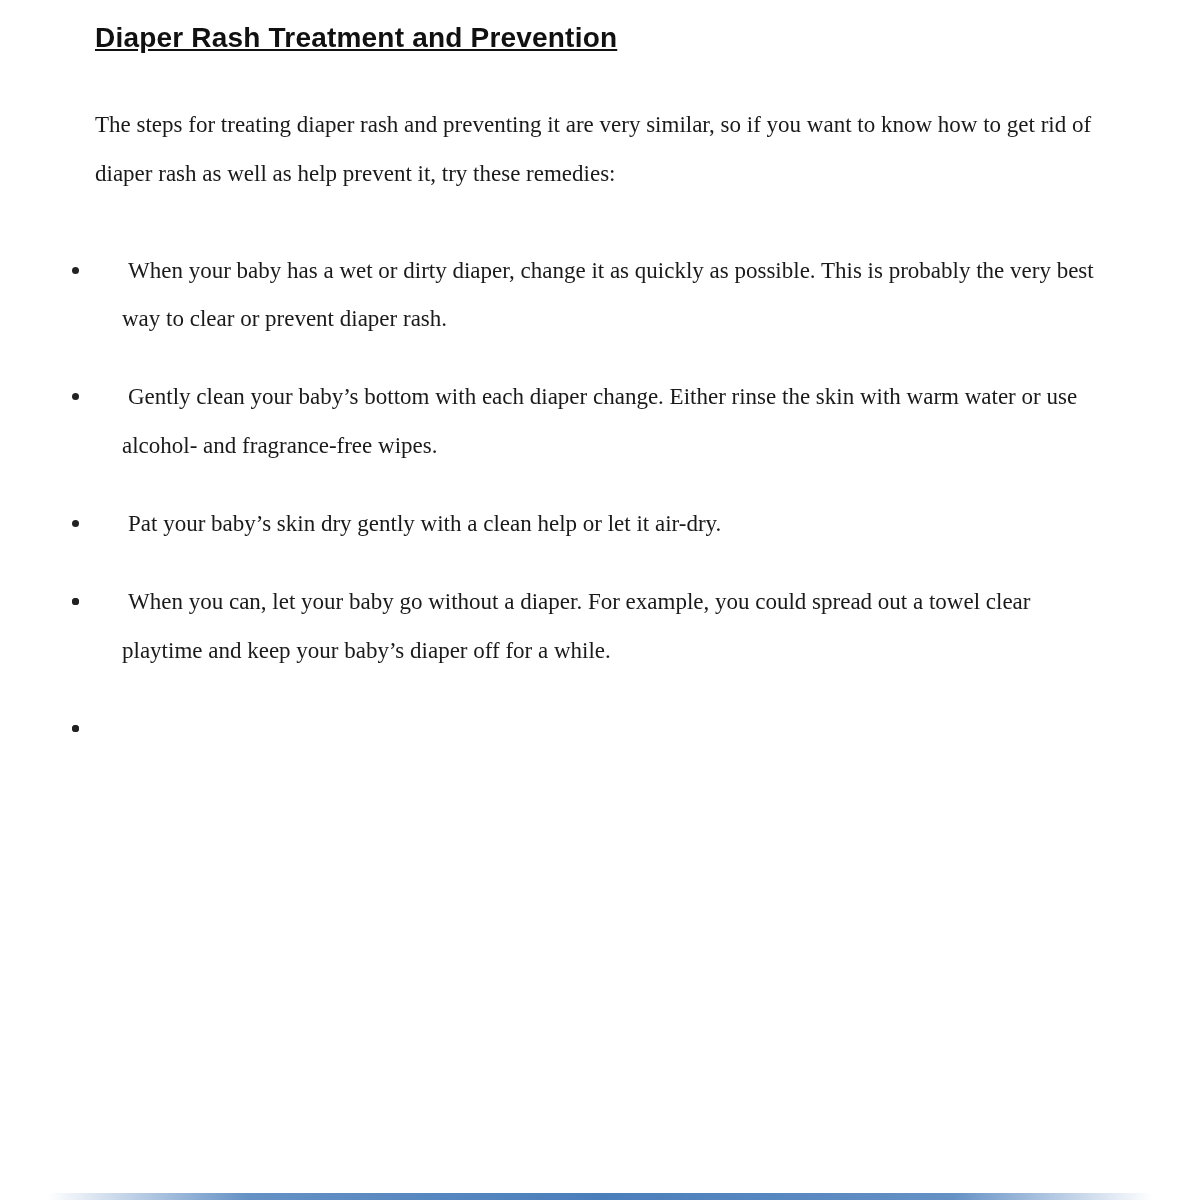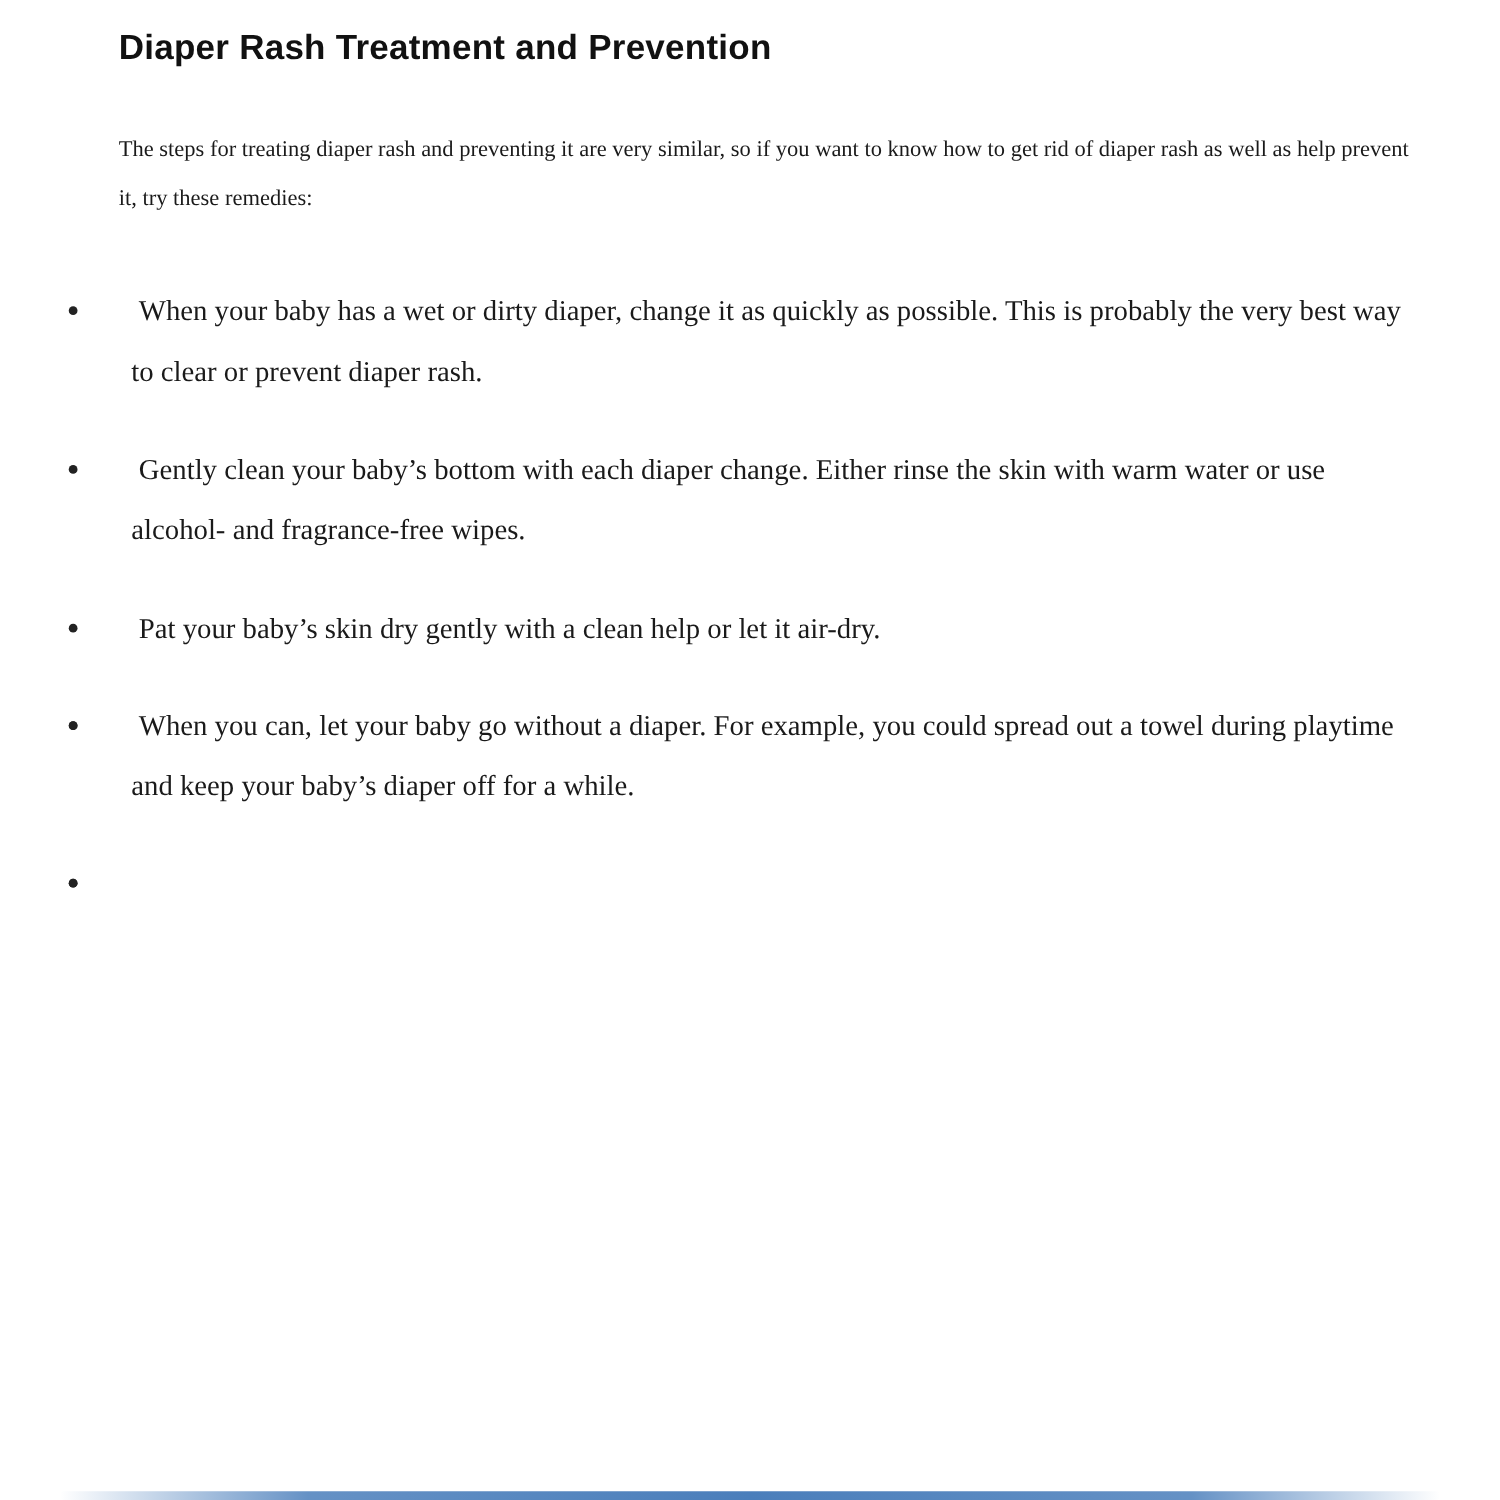"Diaper Rash Treatment and Prevention" h1.doc-title { text-decoration: none -> underline }
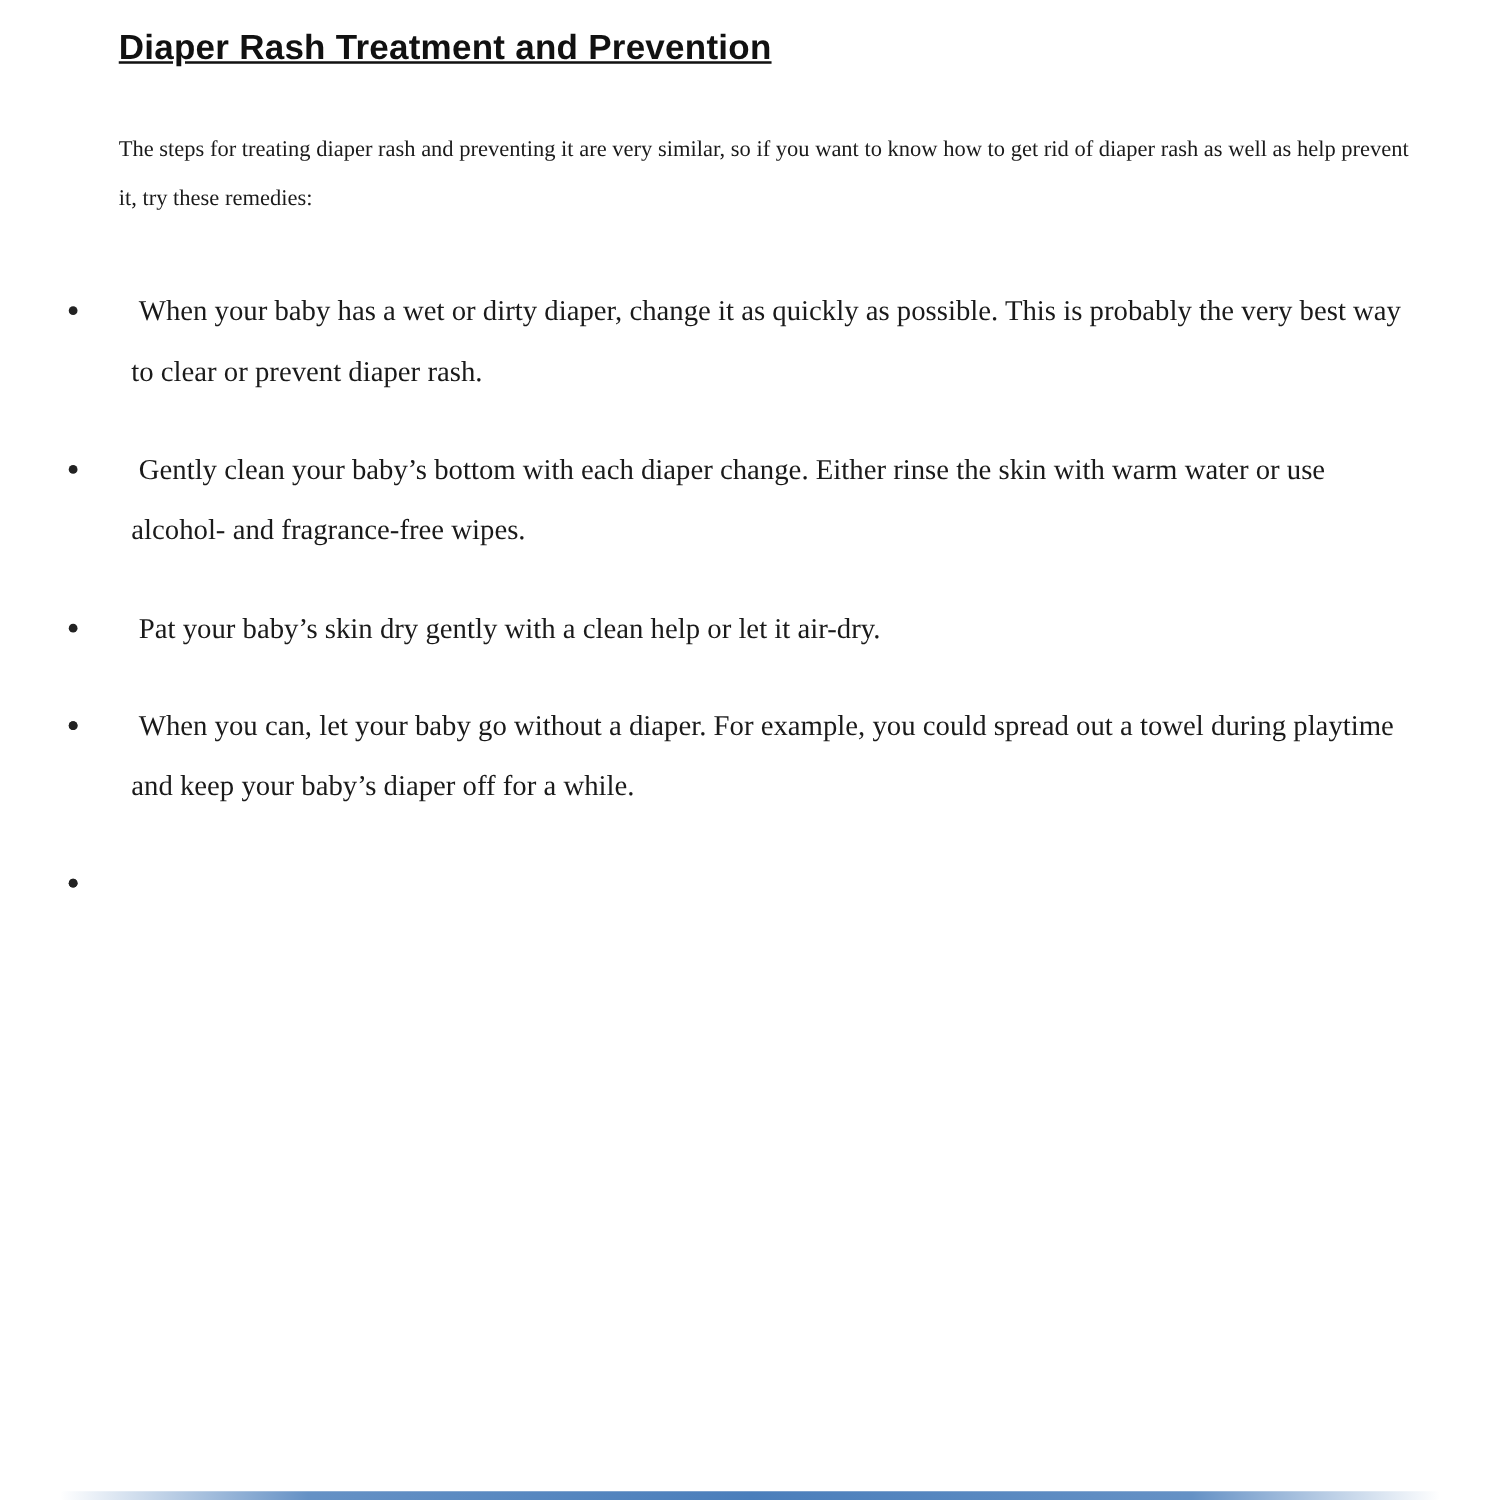"The steps for treating diaper" p.intro { font-size: 18px -> 23px }
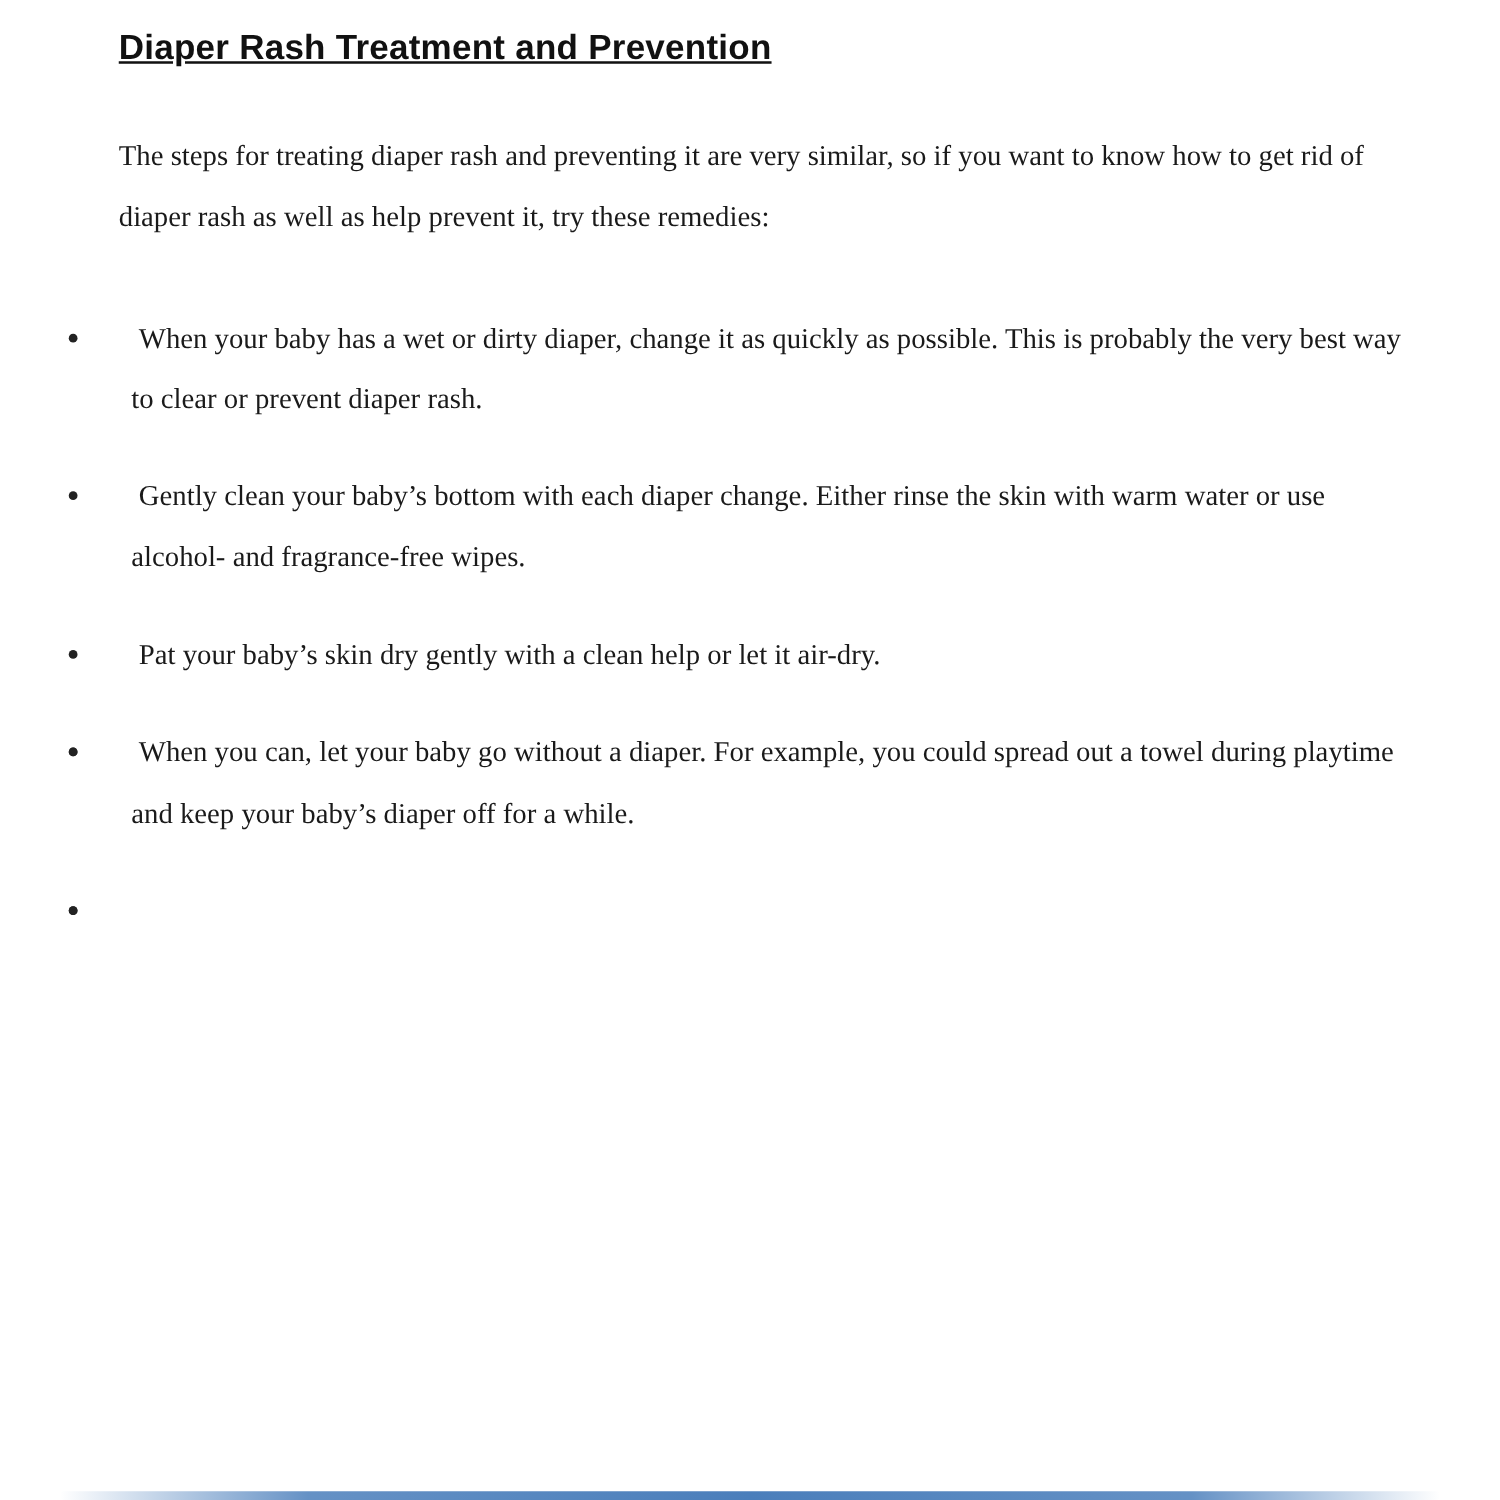"When your baby has a" ul.remedies { margin: 0 -> 17px }
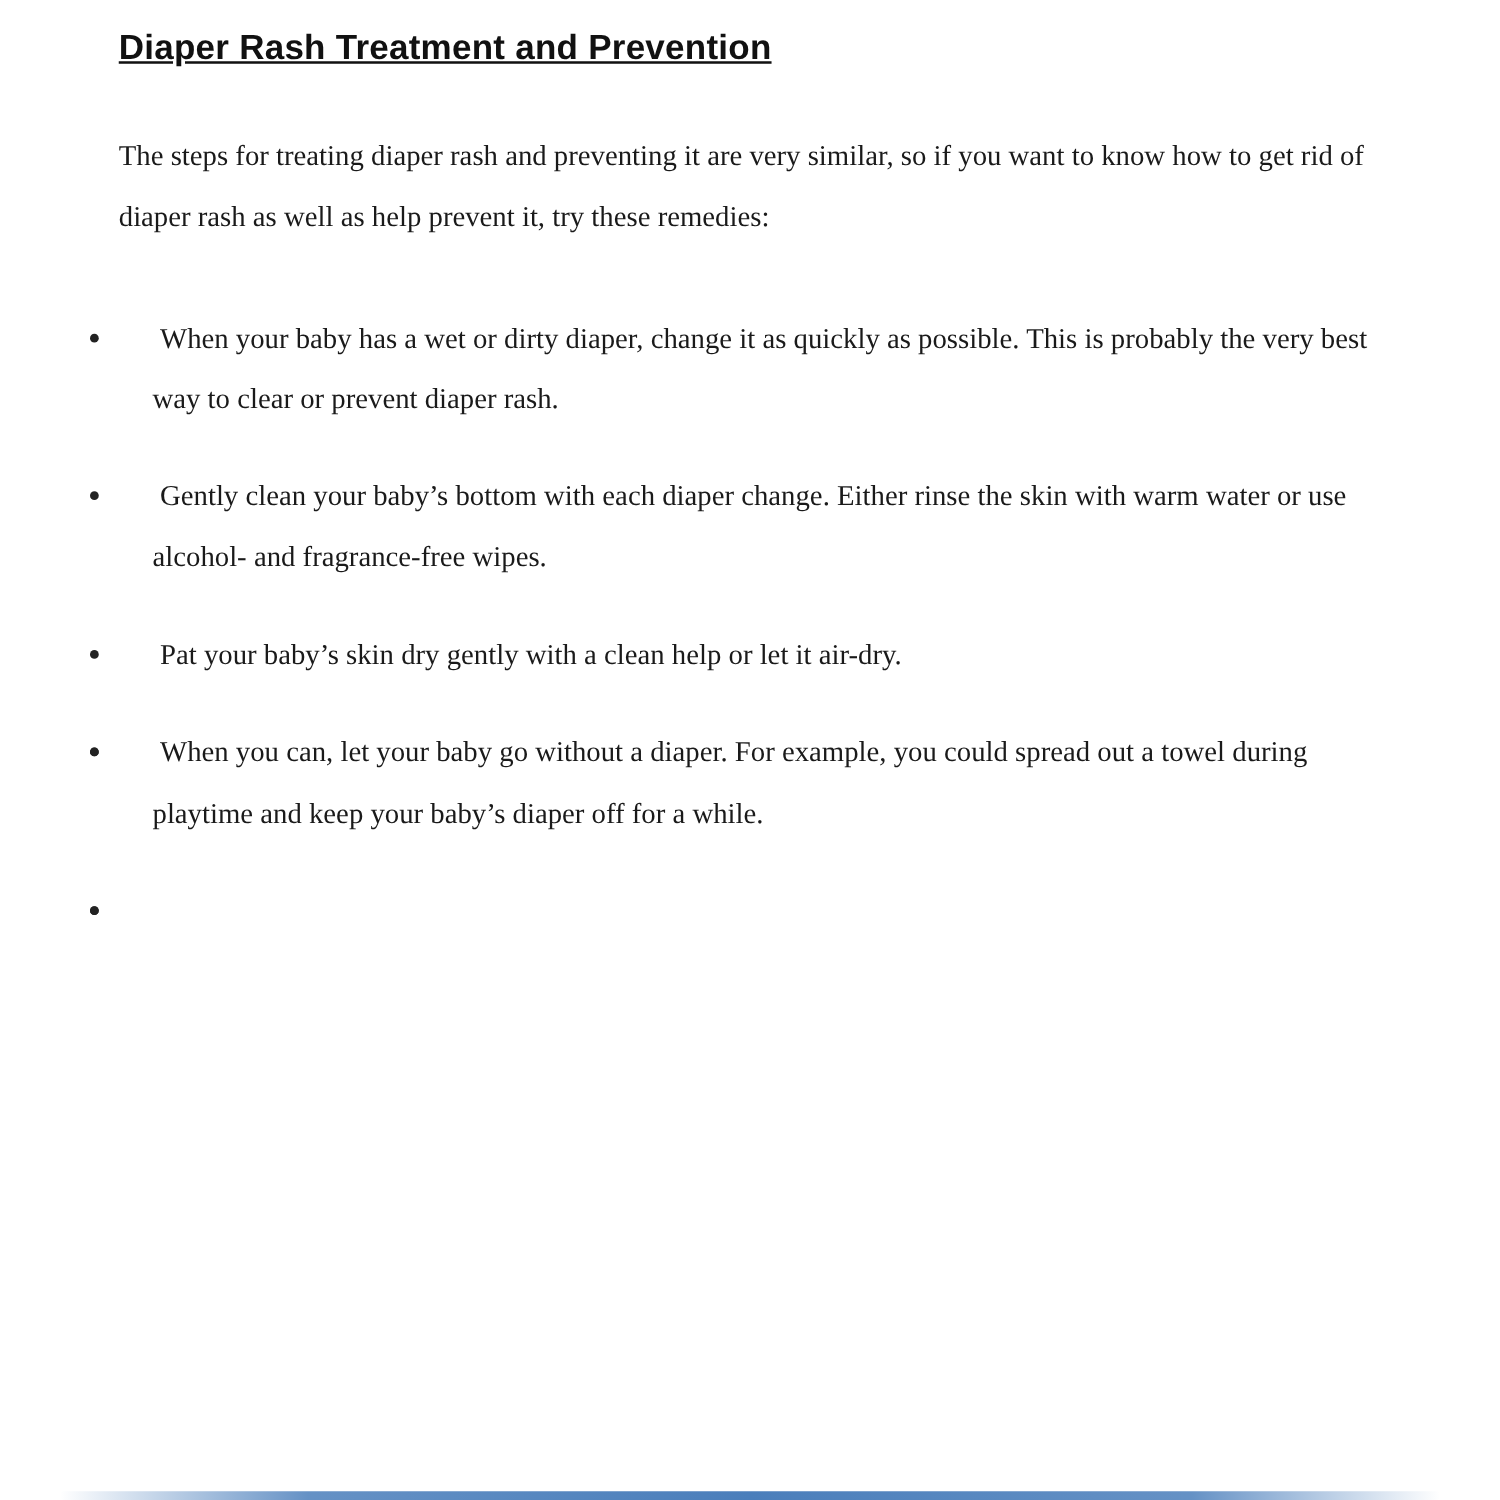"When you can, let your" span { text: during -> clear }
